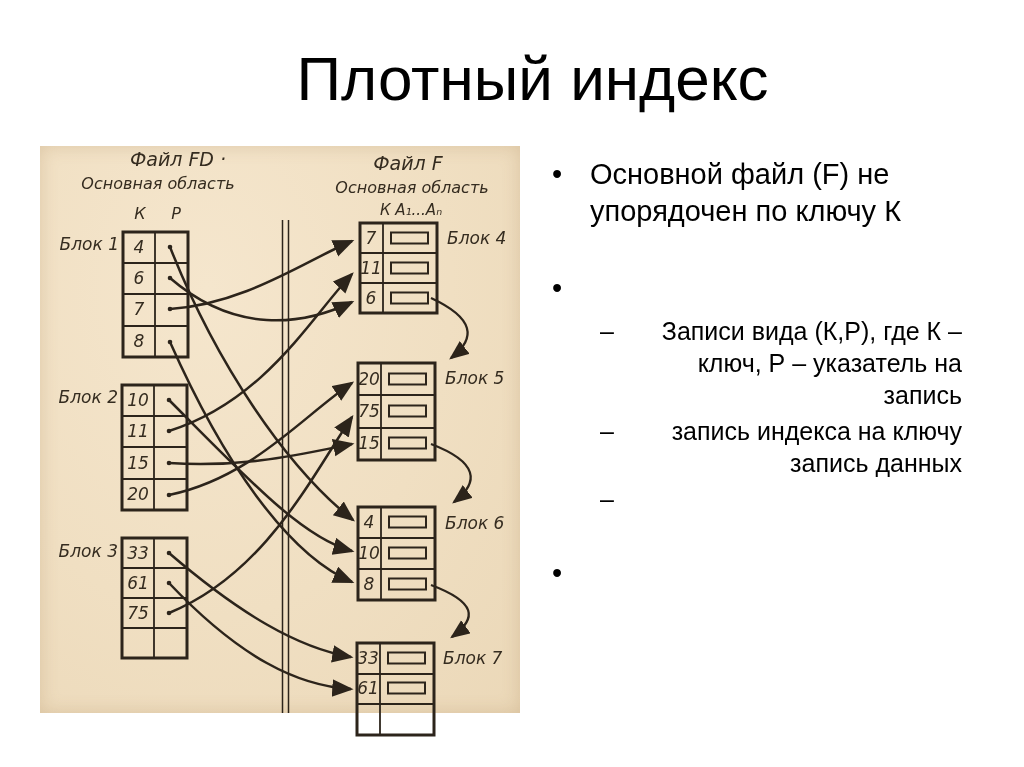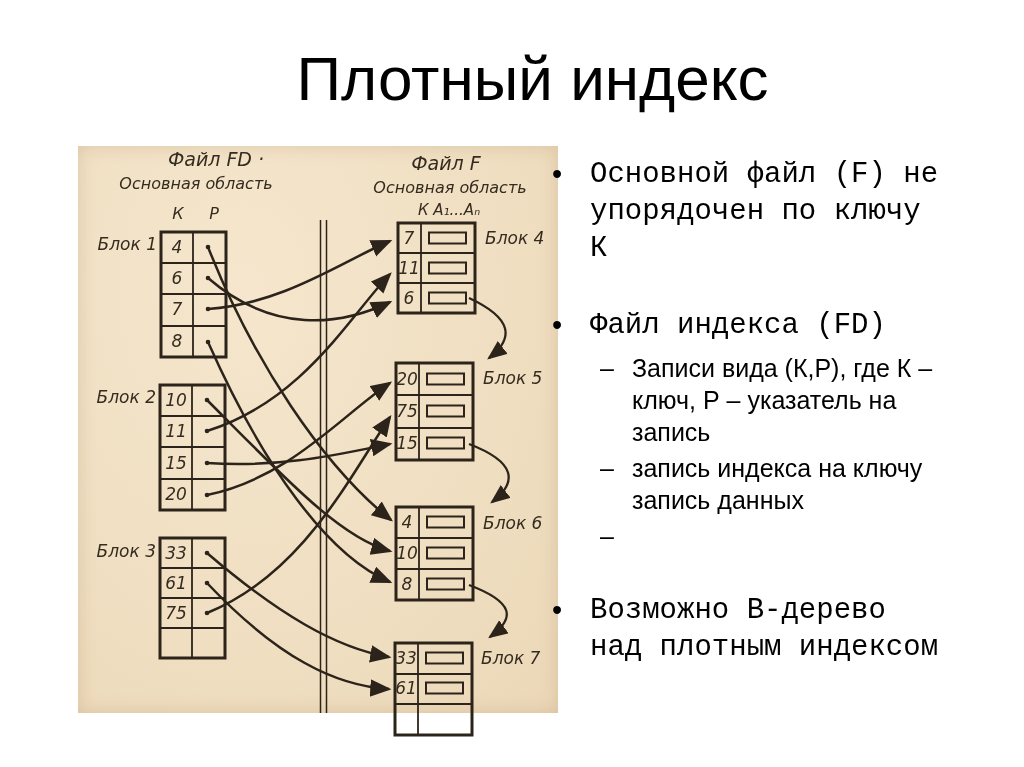"Файл FD ·" .figure-wrap { margin-left: 38px -> none }
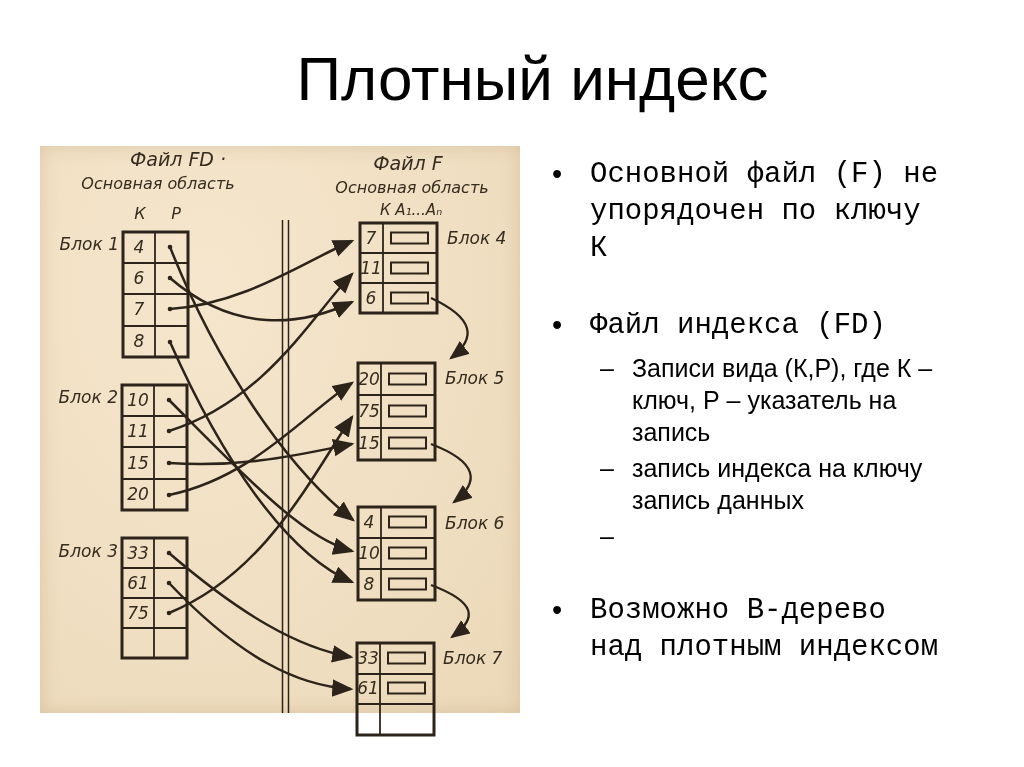"Основной файл (F) не упорядочен" .b-item .txt { font-family: Liberation Mono, monospace -> none }
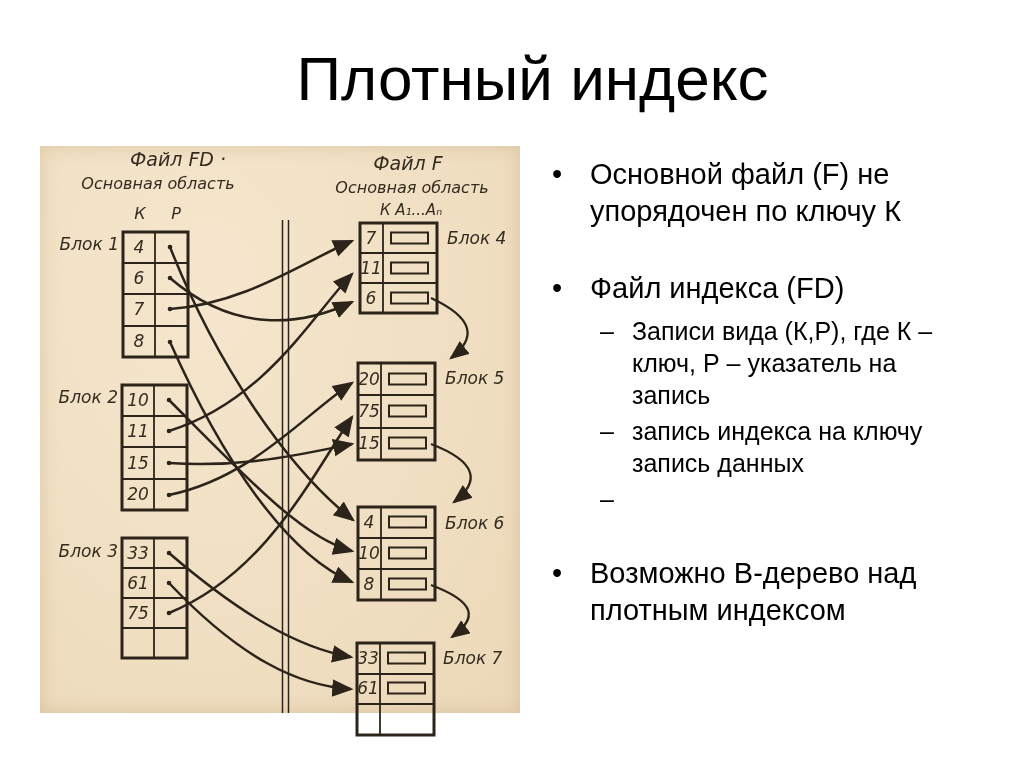"Файл индекса (FD)" span.txt { html: <span>Файл индекса (FD)</span> -> none }
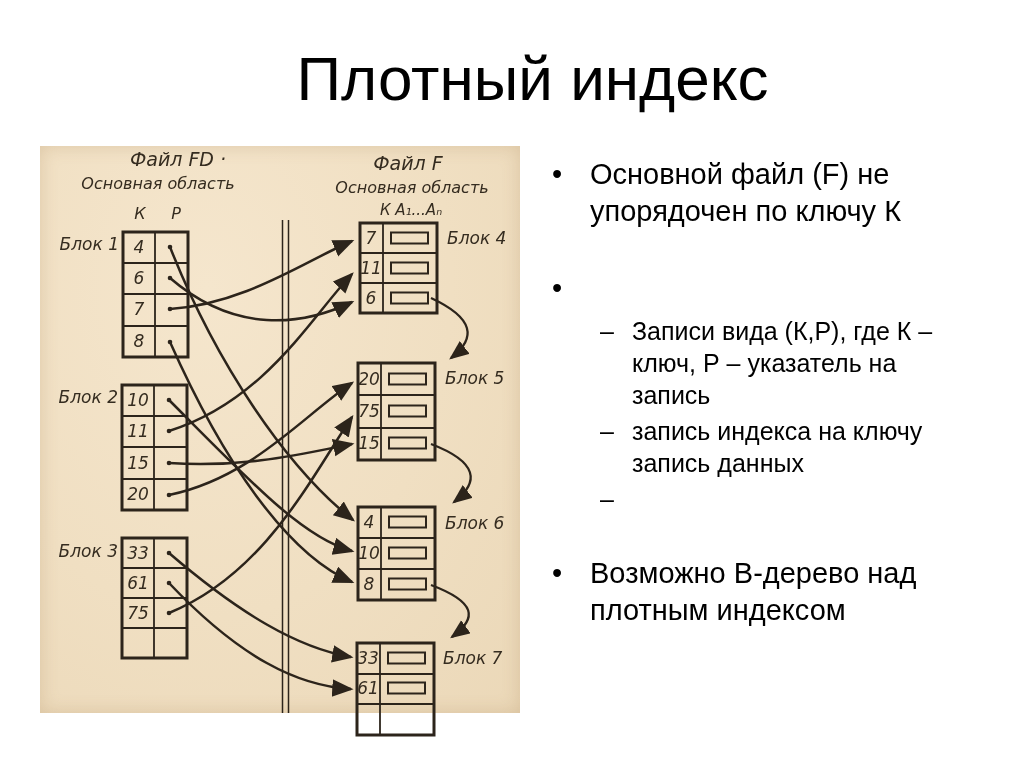"Записи вида (К,Р), где К" .s-item .txt { text-align: none -> right }
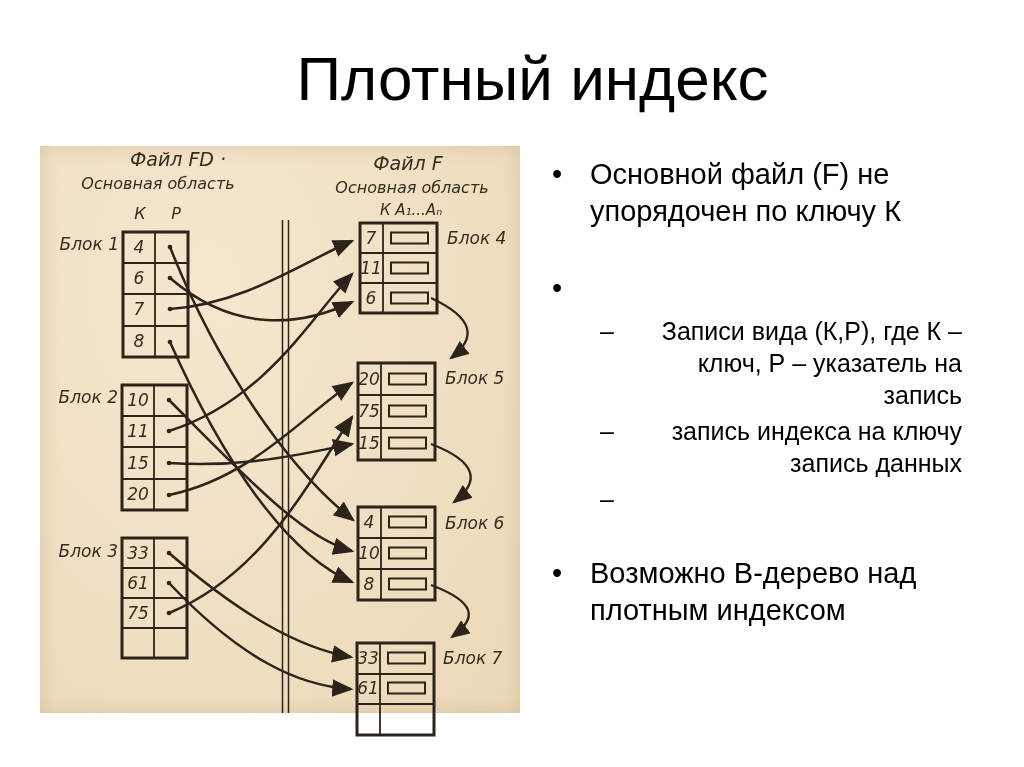"Возможно В-дерево над плотным индексом" span.txt { html: <span>Возможно В-дерево над плотным индексом</span> -> none }
